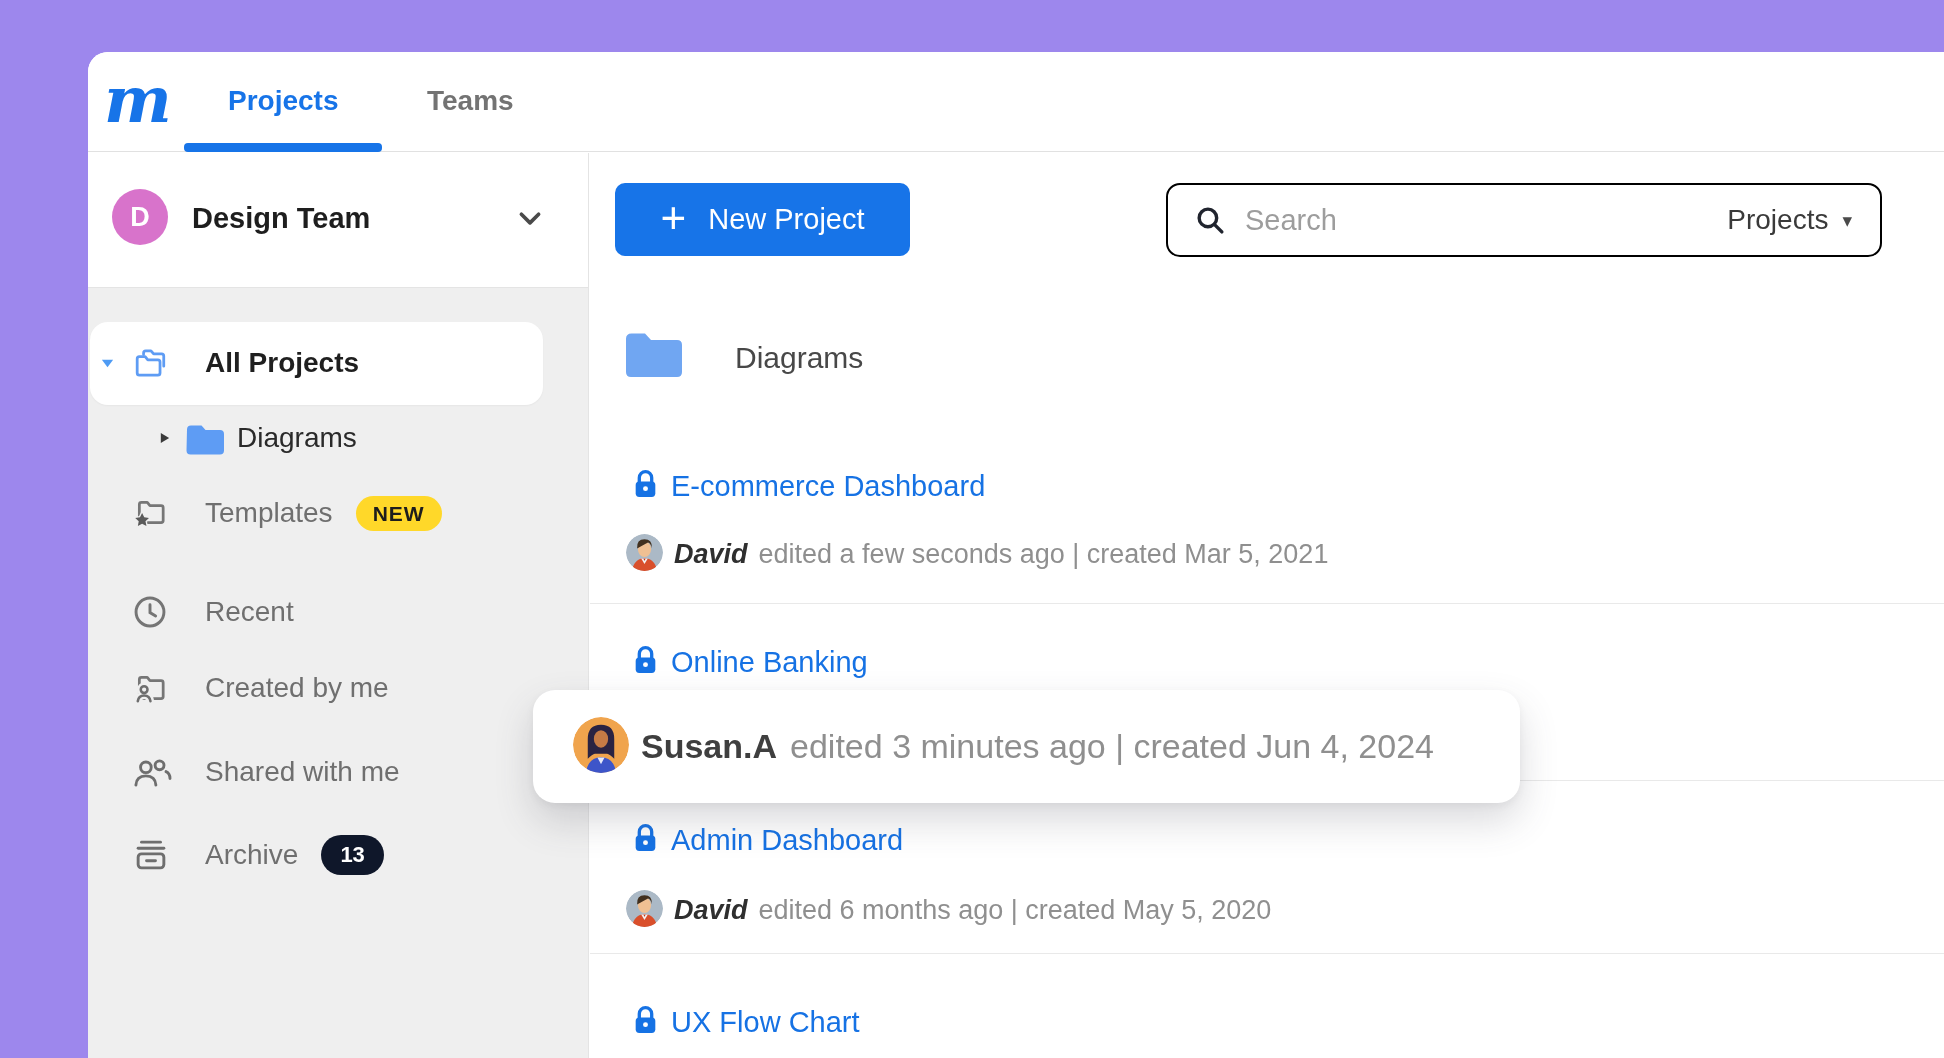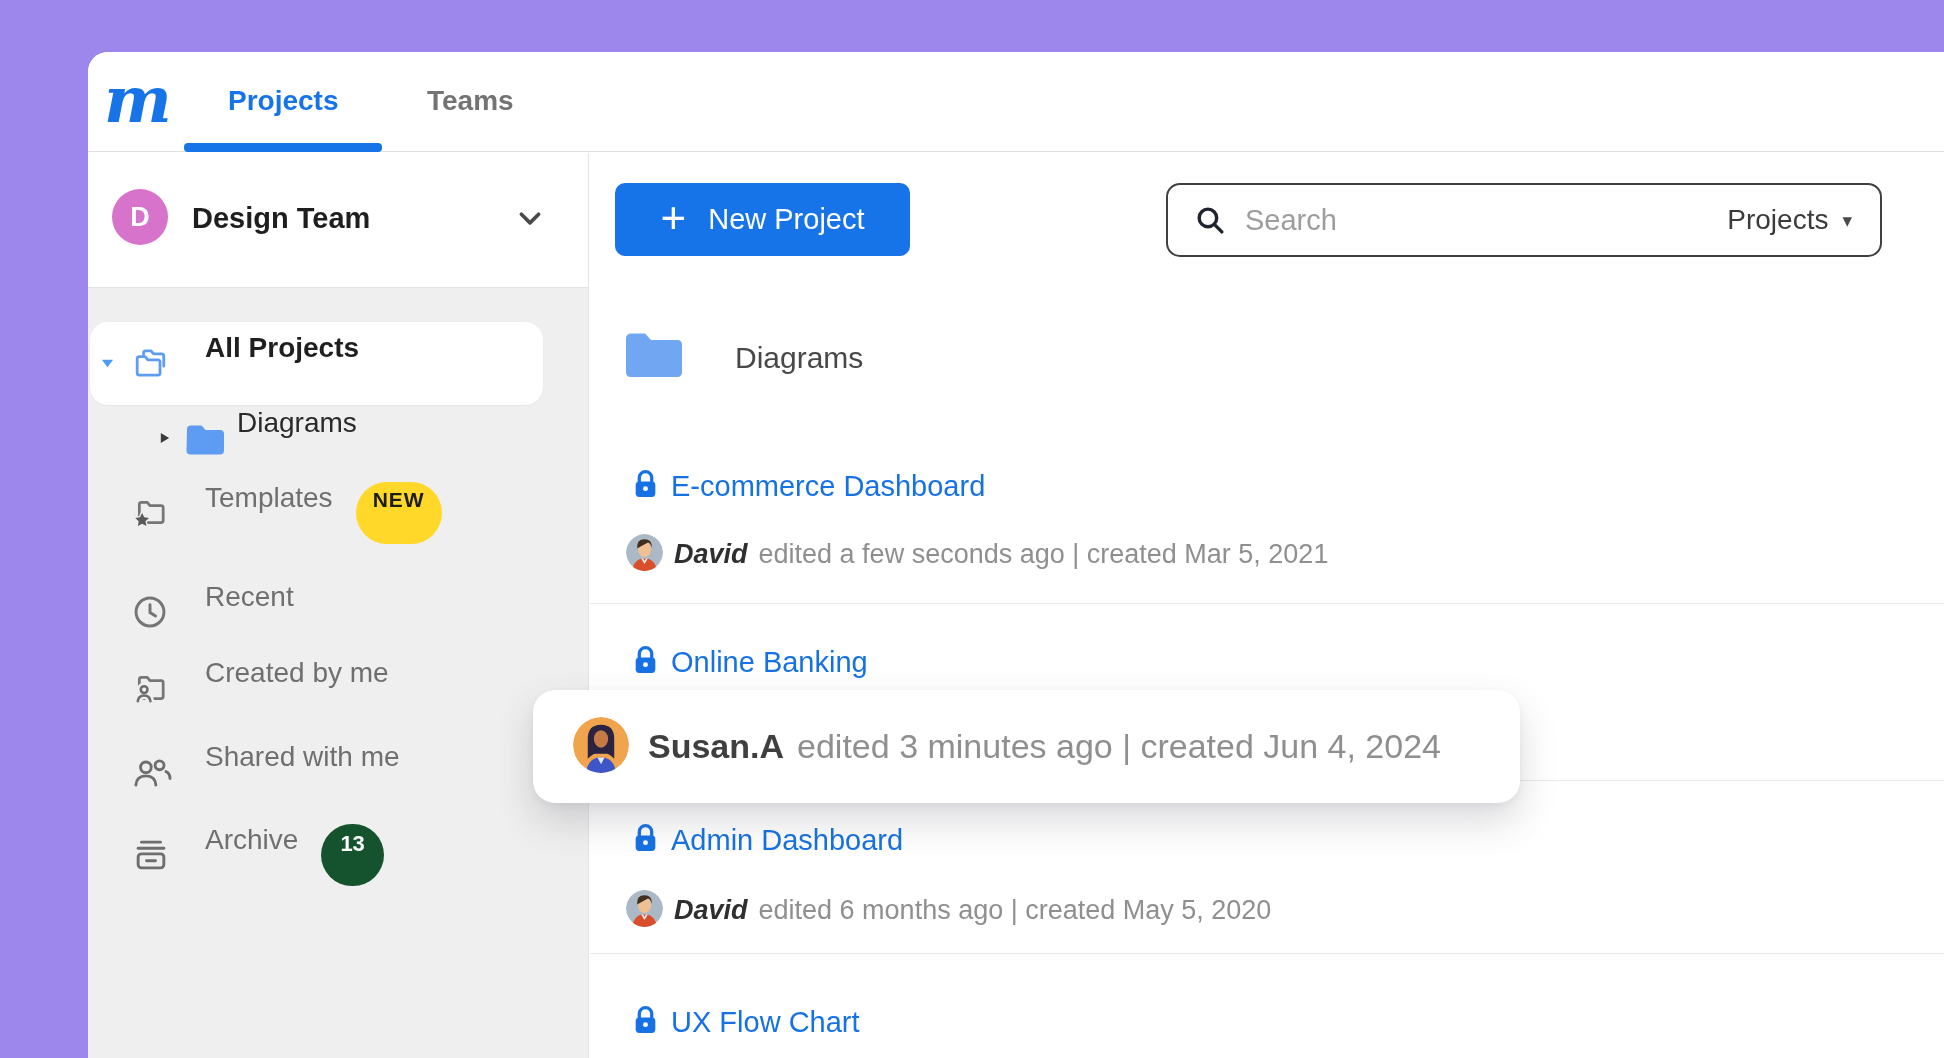"Search" .searchbox { border: 2px solid #404040 -> 2px solid #000000 }
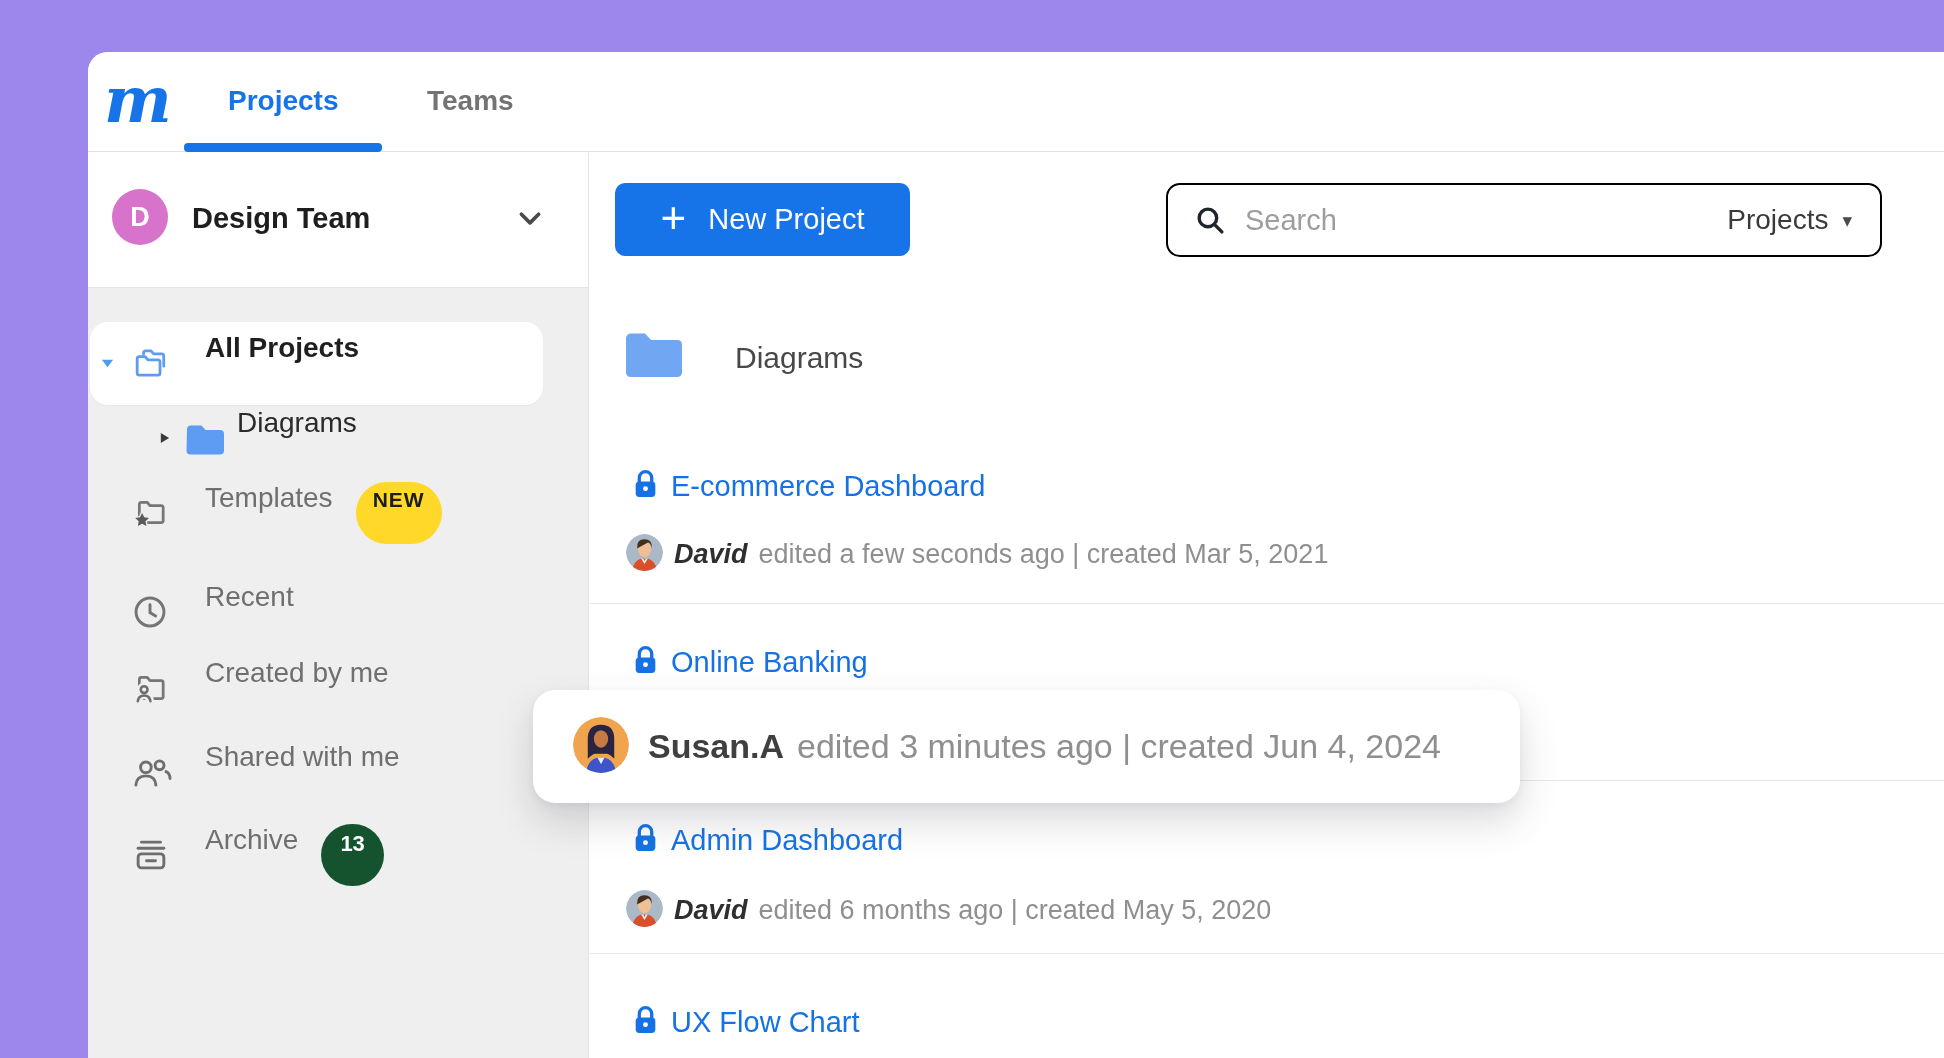"All Projects" .i-flex { align-items: none -> center }
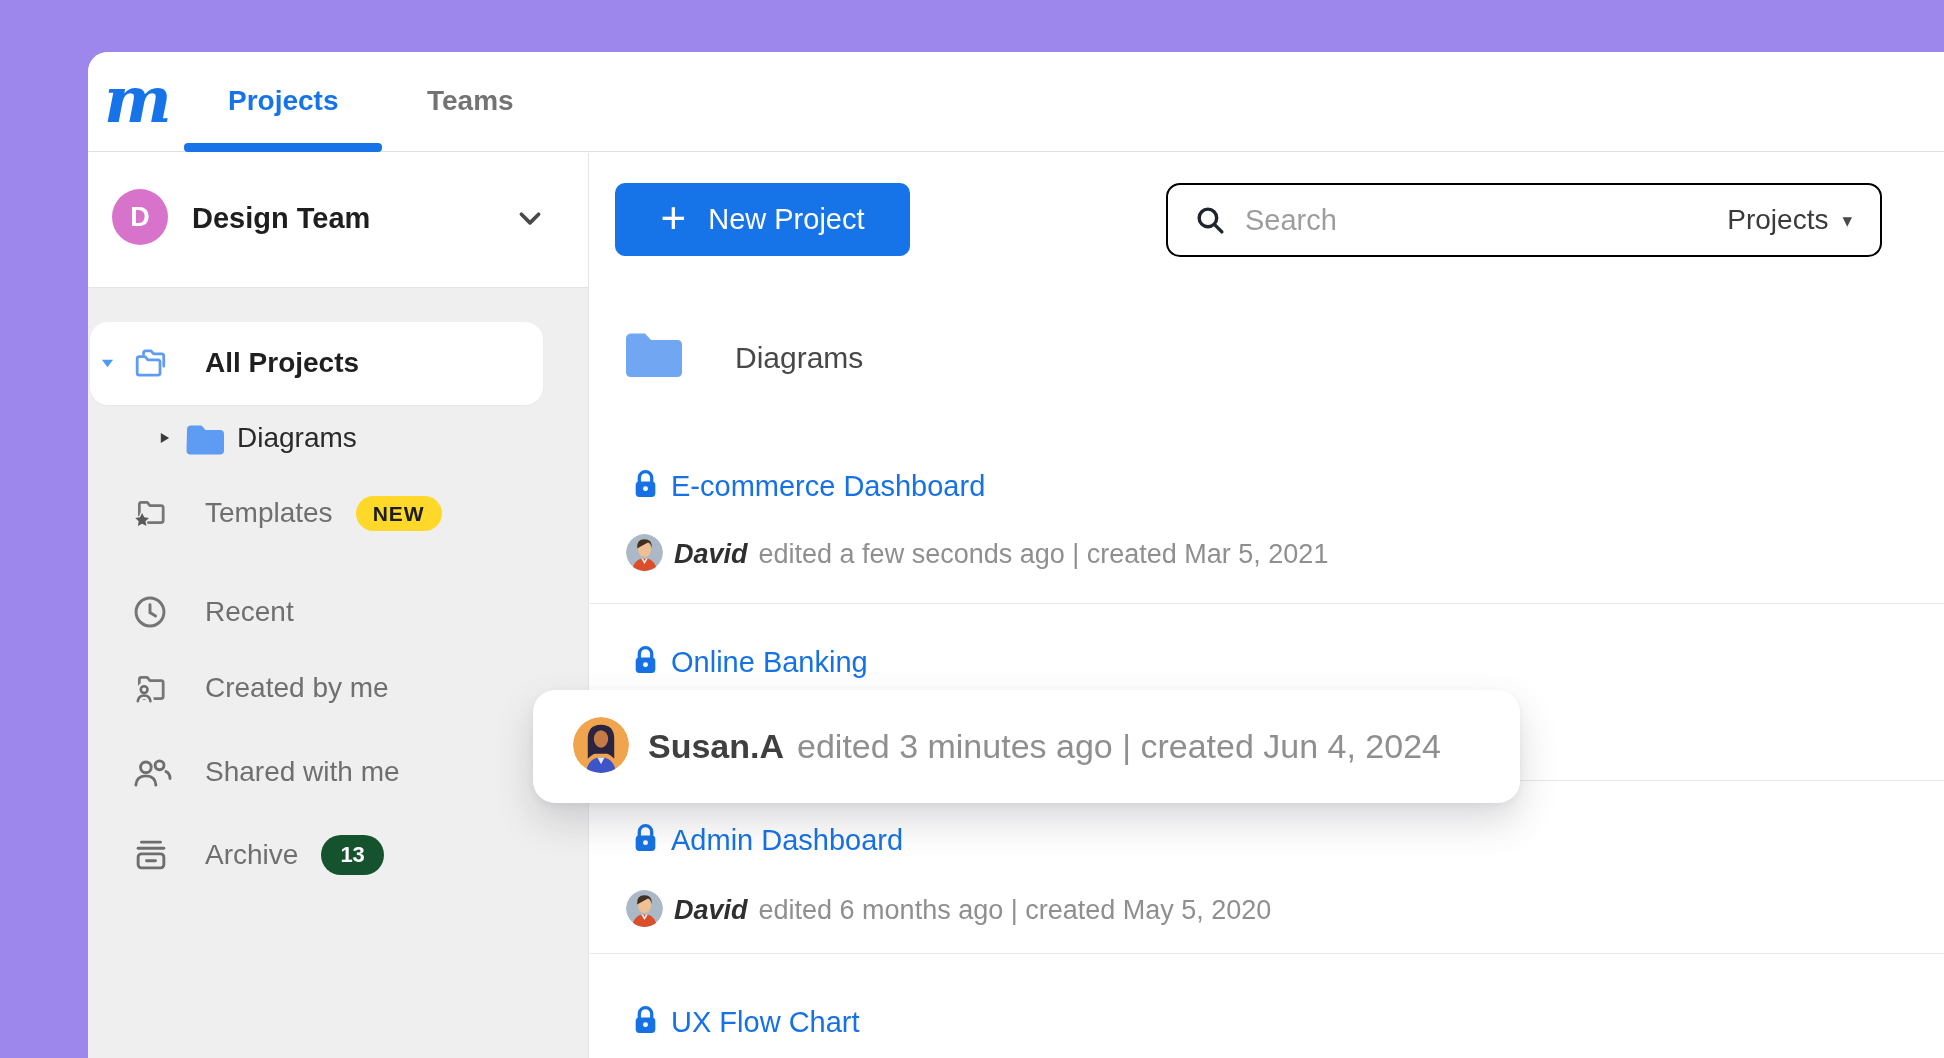"Susan.A" .hover-card .uname { margin-left: 19px -> 12px }
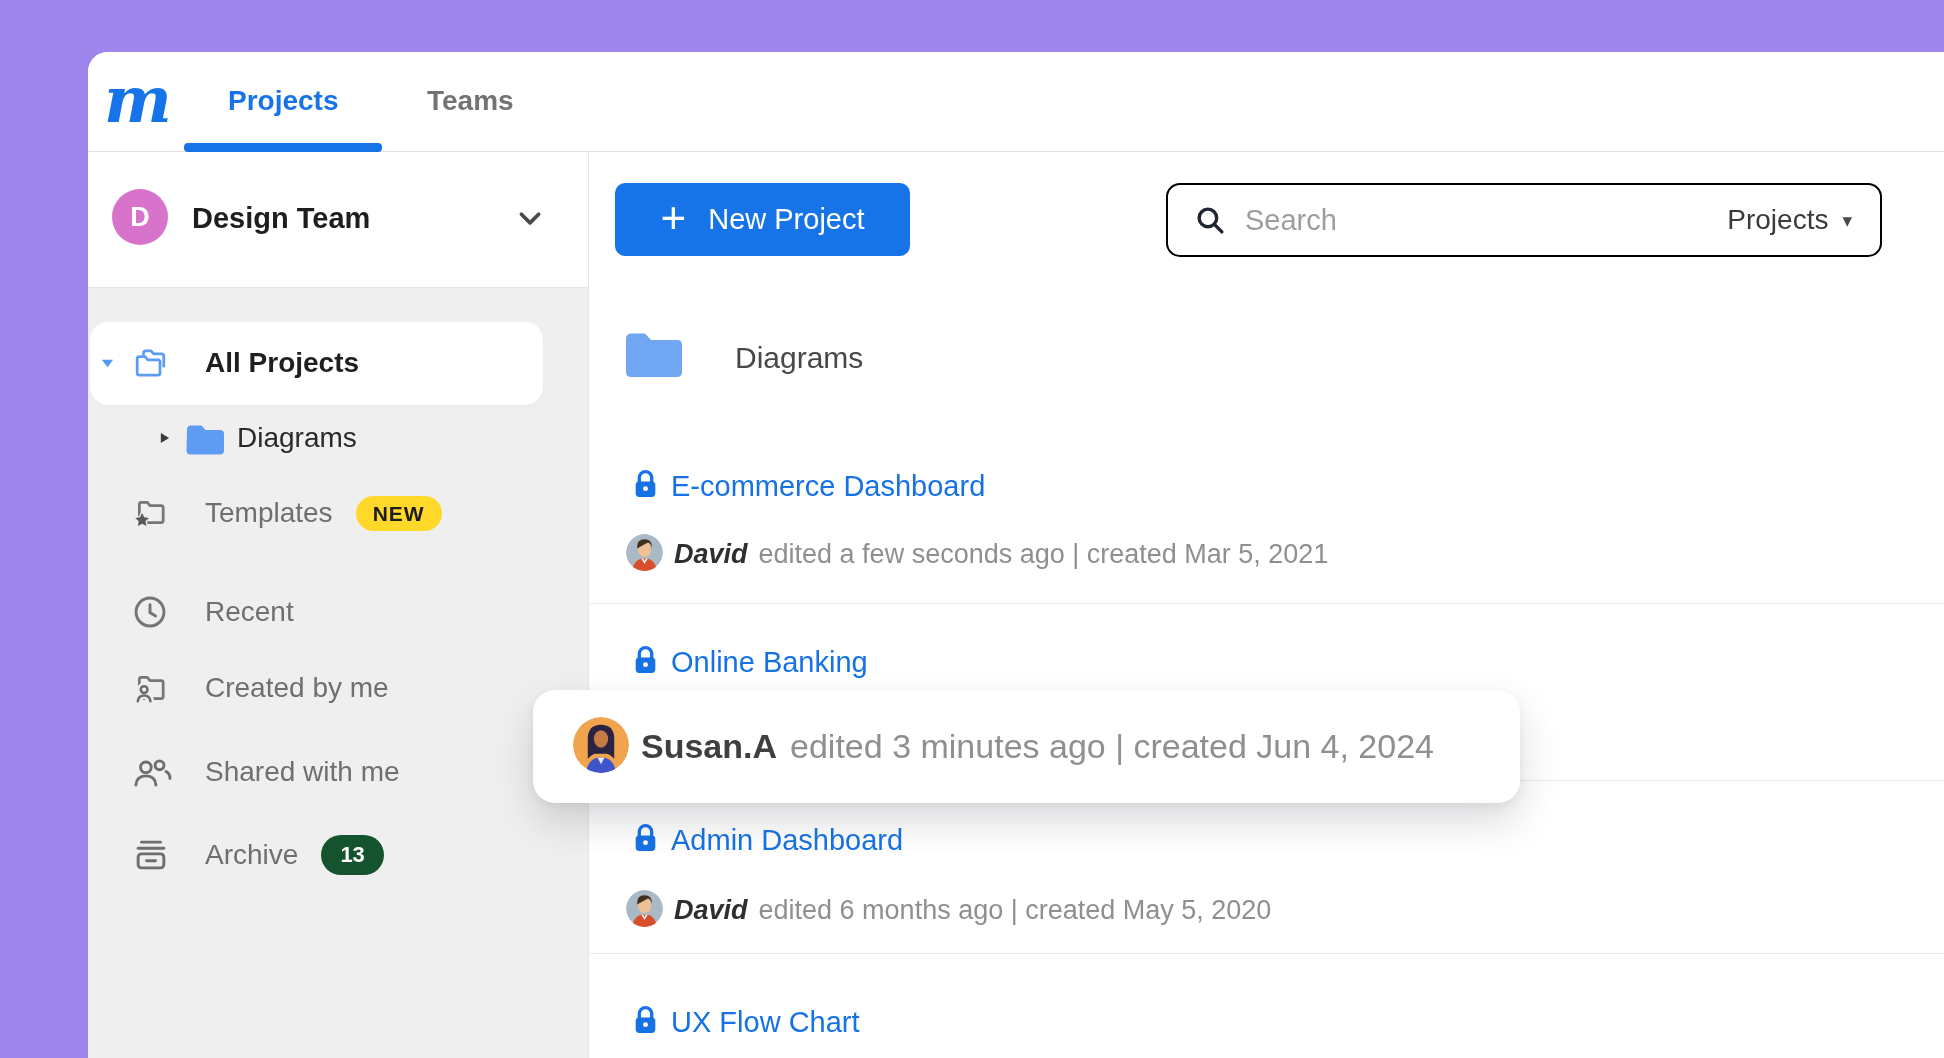"13" .badge-count { background: #14532d -> #0f172a }
